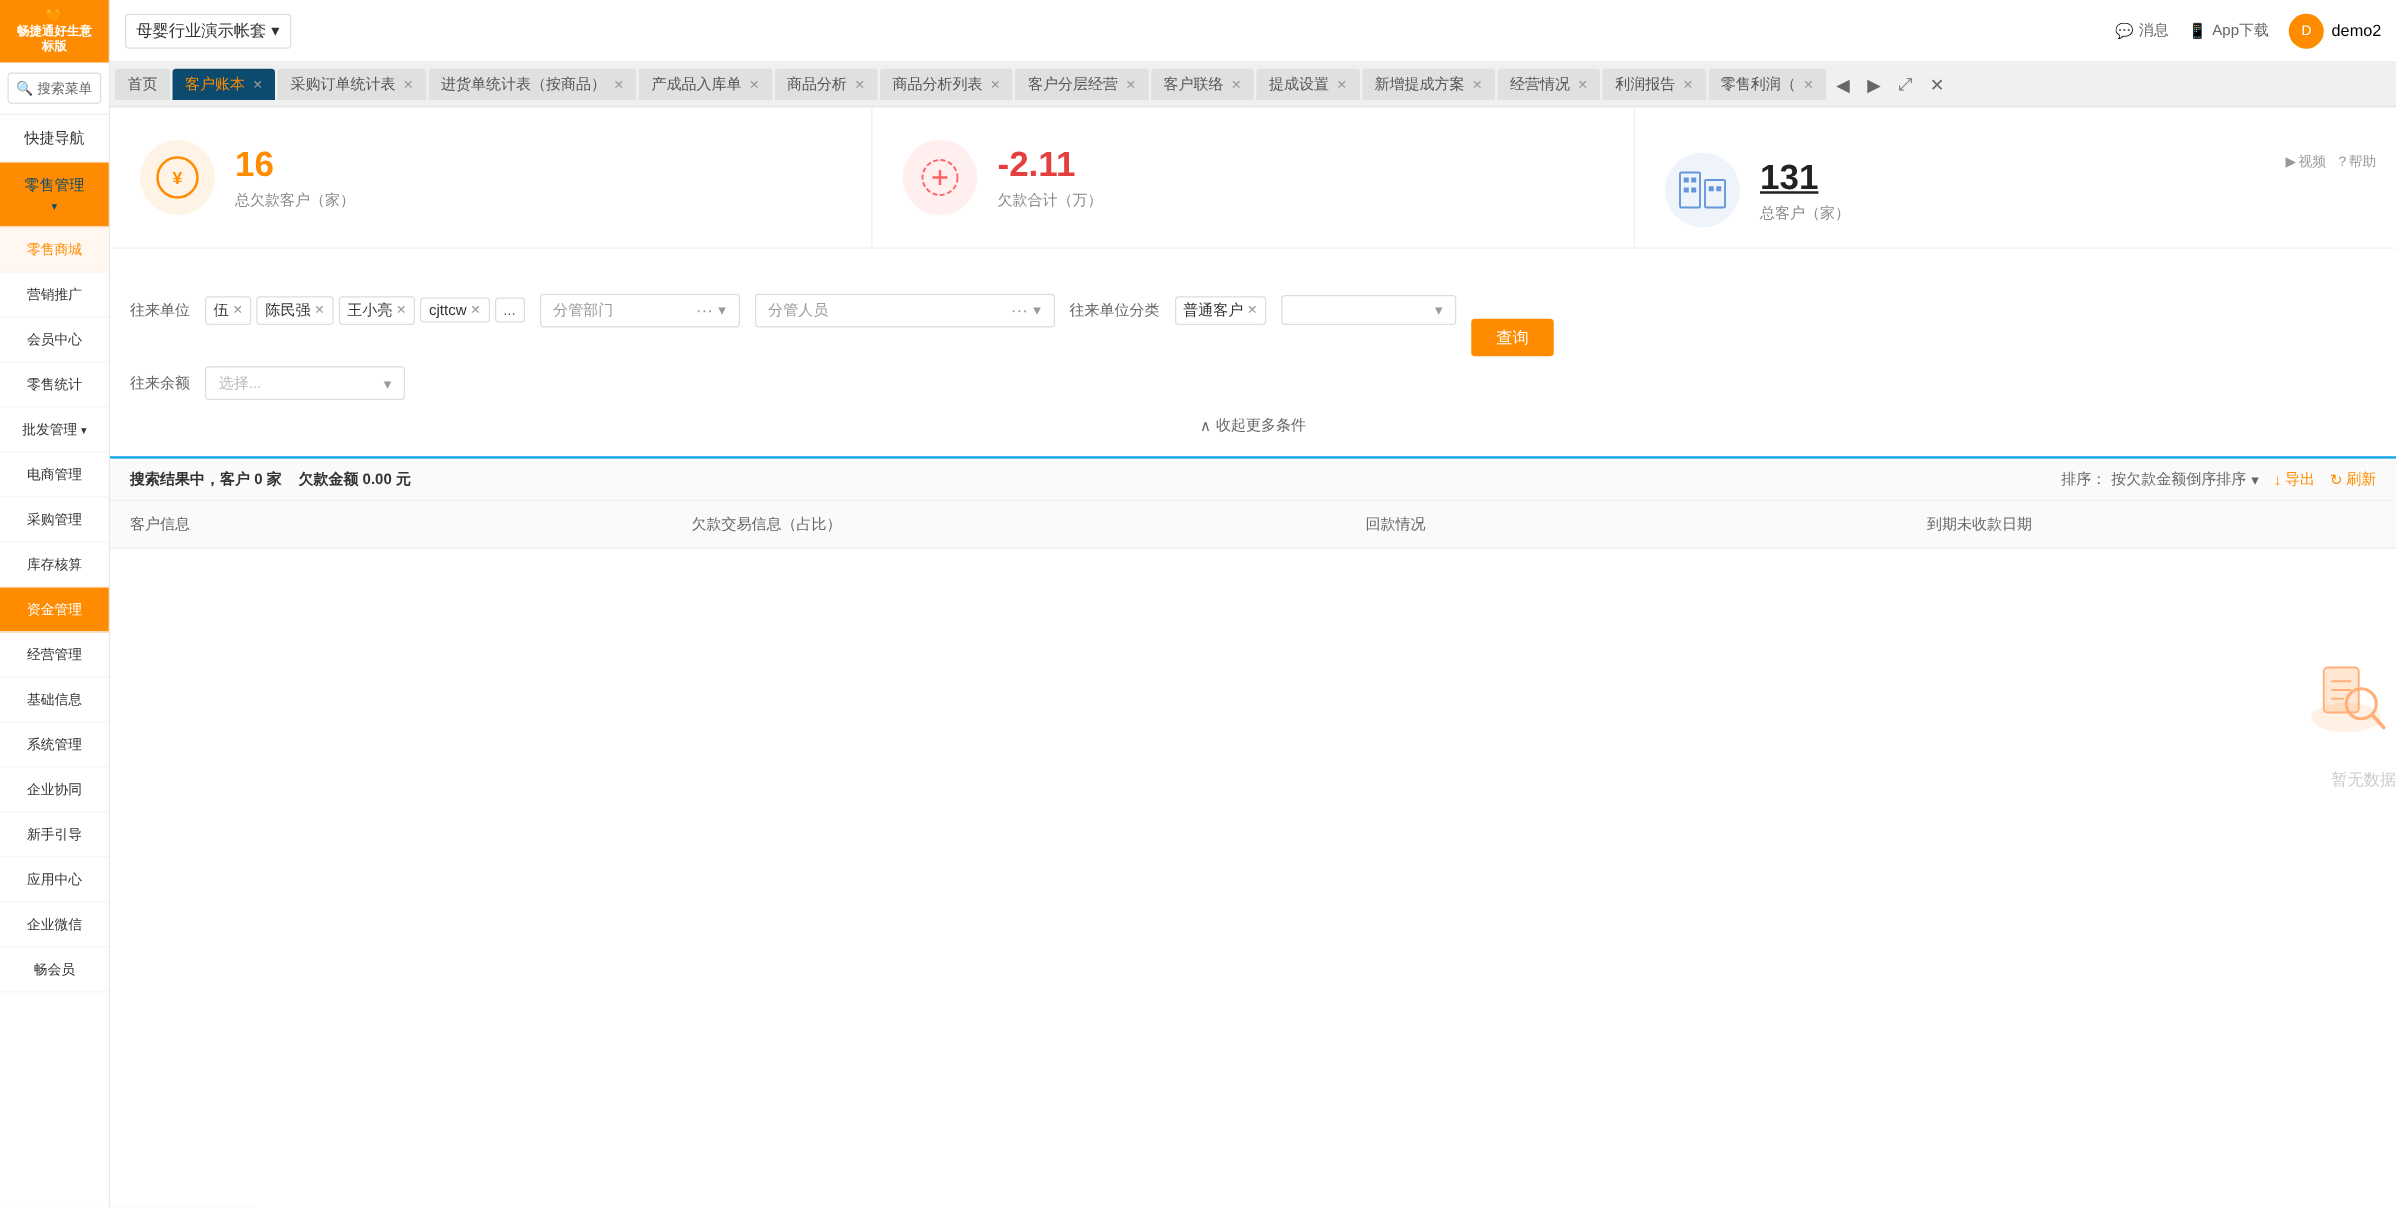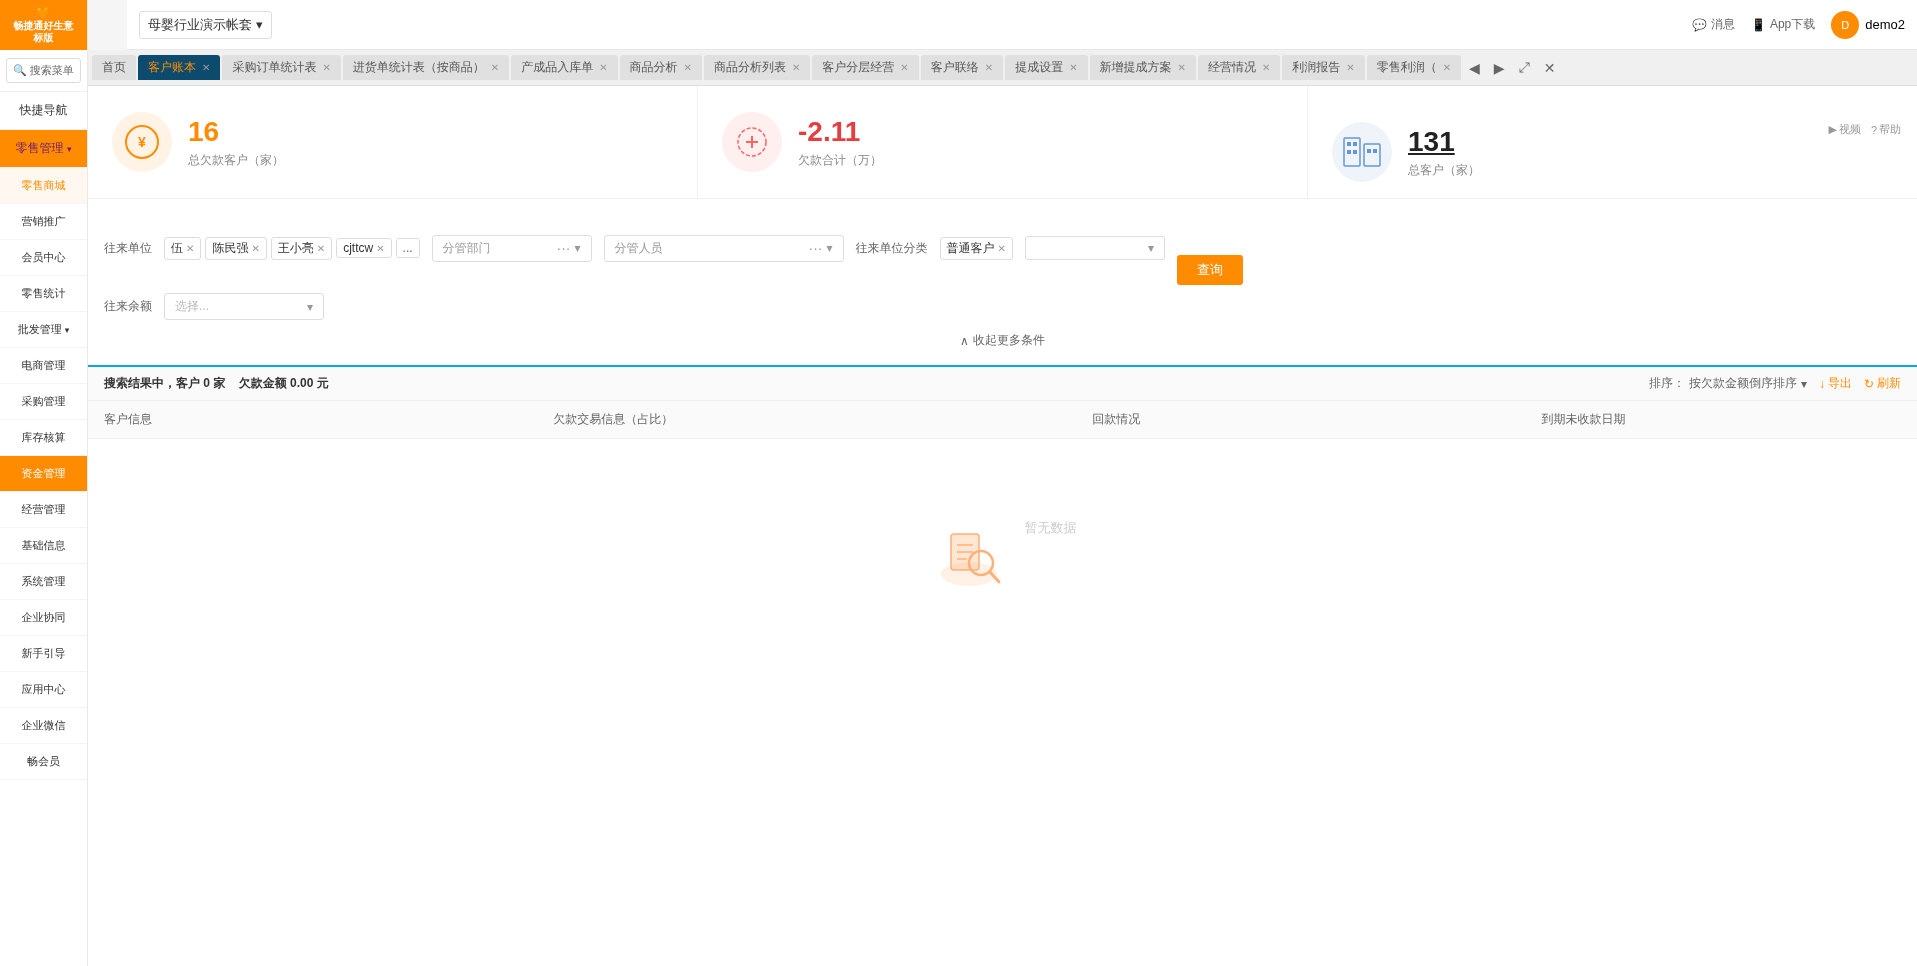"母婴行业演示帐套" .topbar { margin-left: 39px -> none }
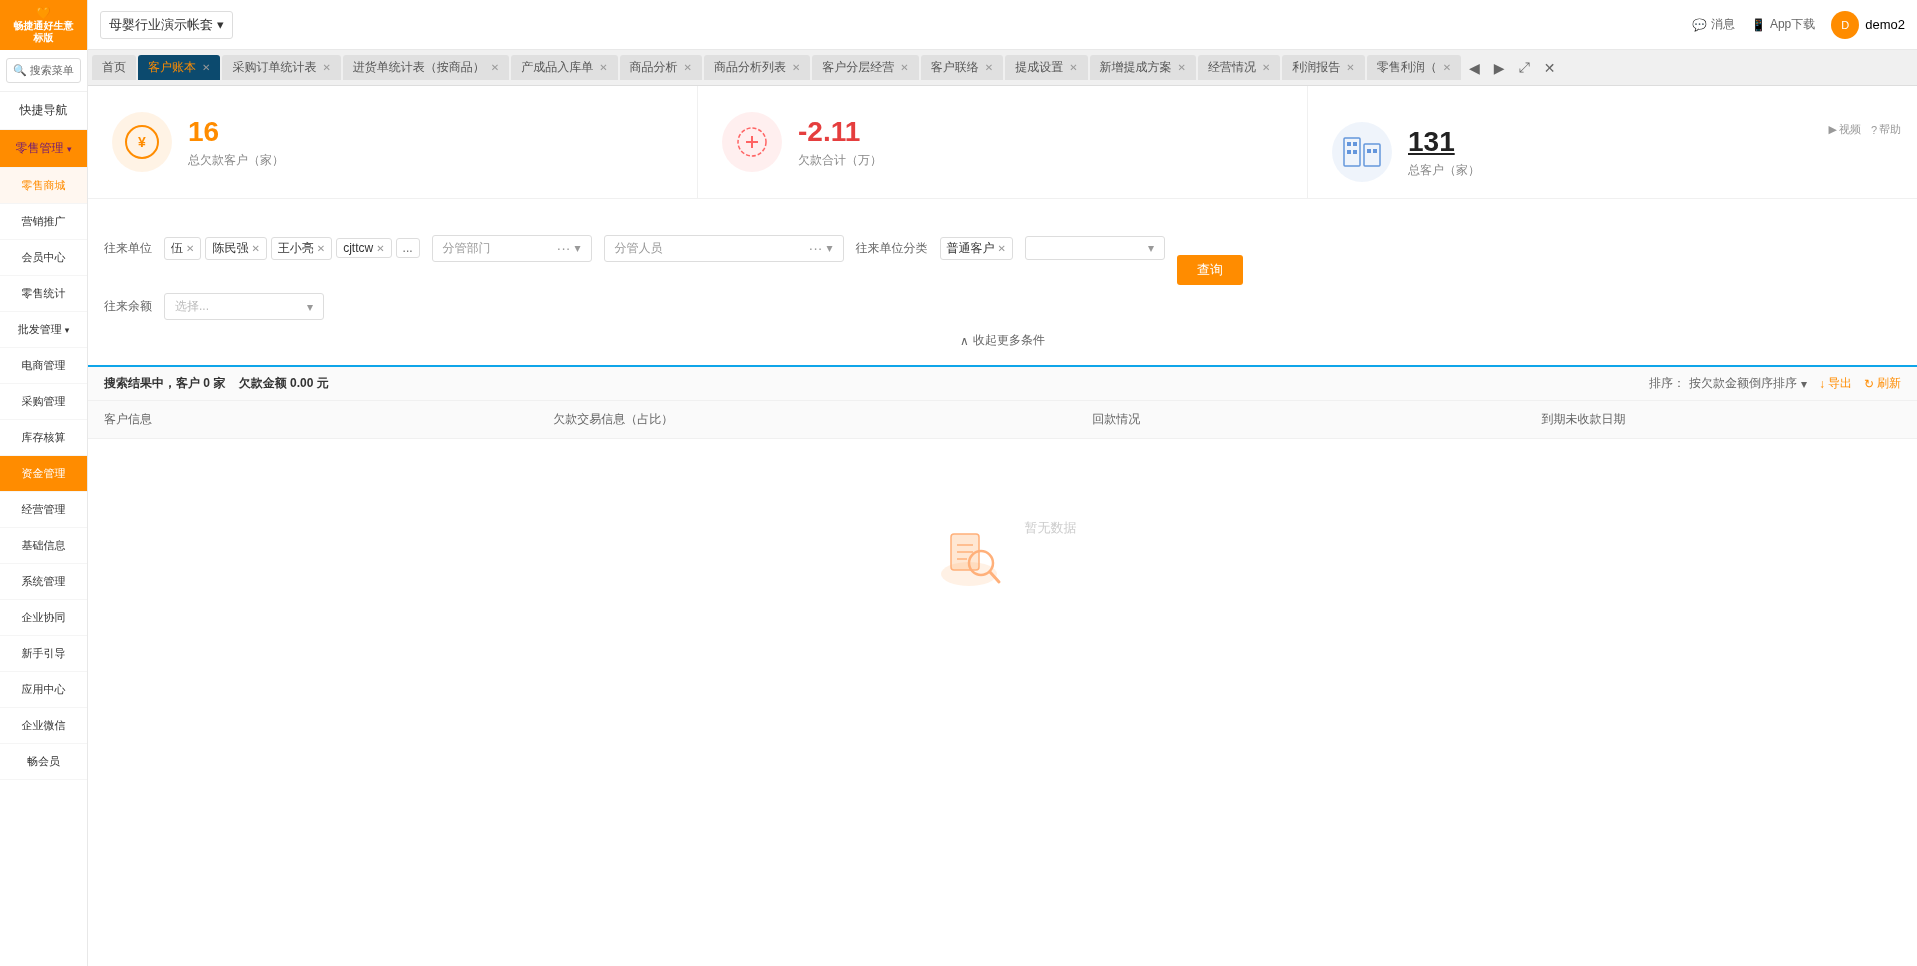"快捷导航" .sidebar-nav-item { padding: 10px 0 -> 10px 16px }
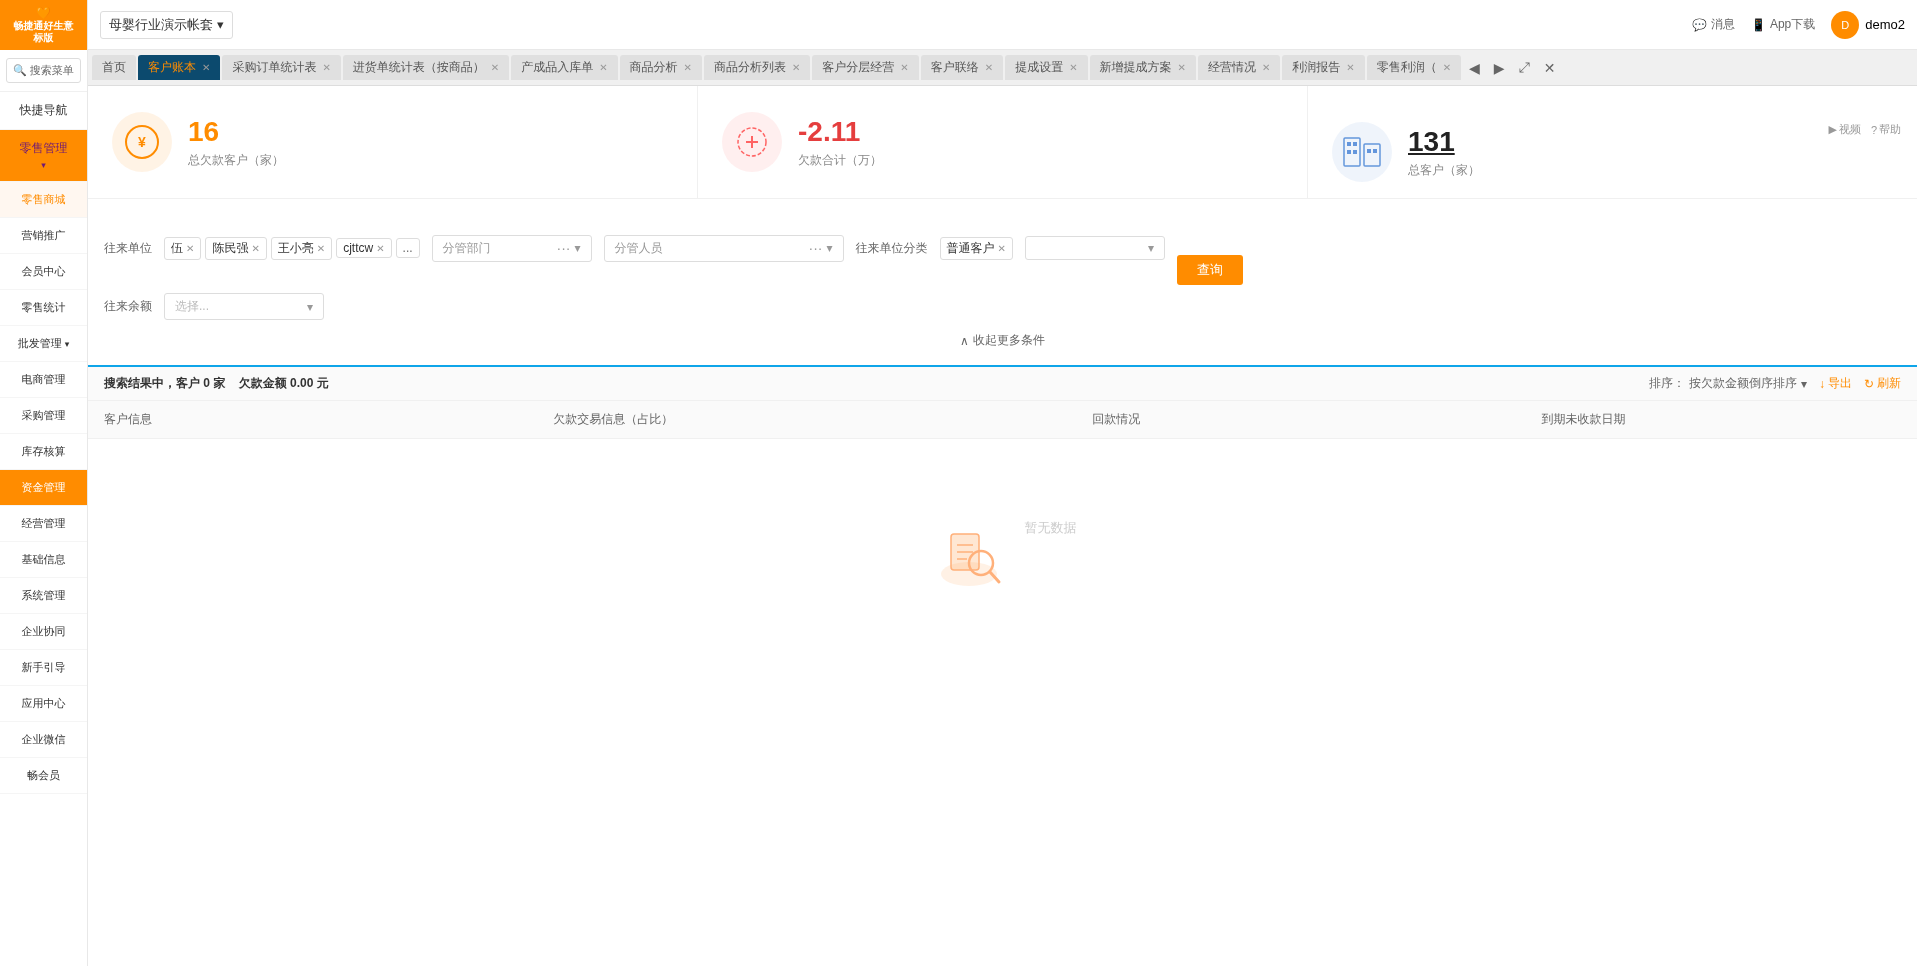"零售管理 ▾" .sidebar-nav-item.active { color: #701a75 -> #0c4a6e }
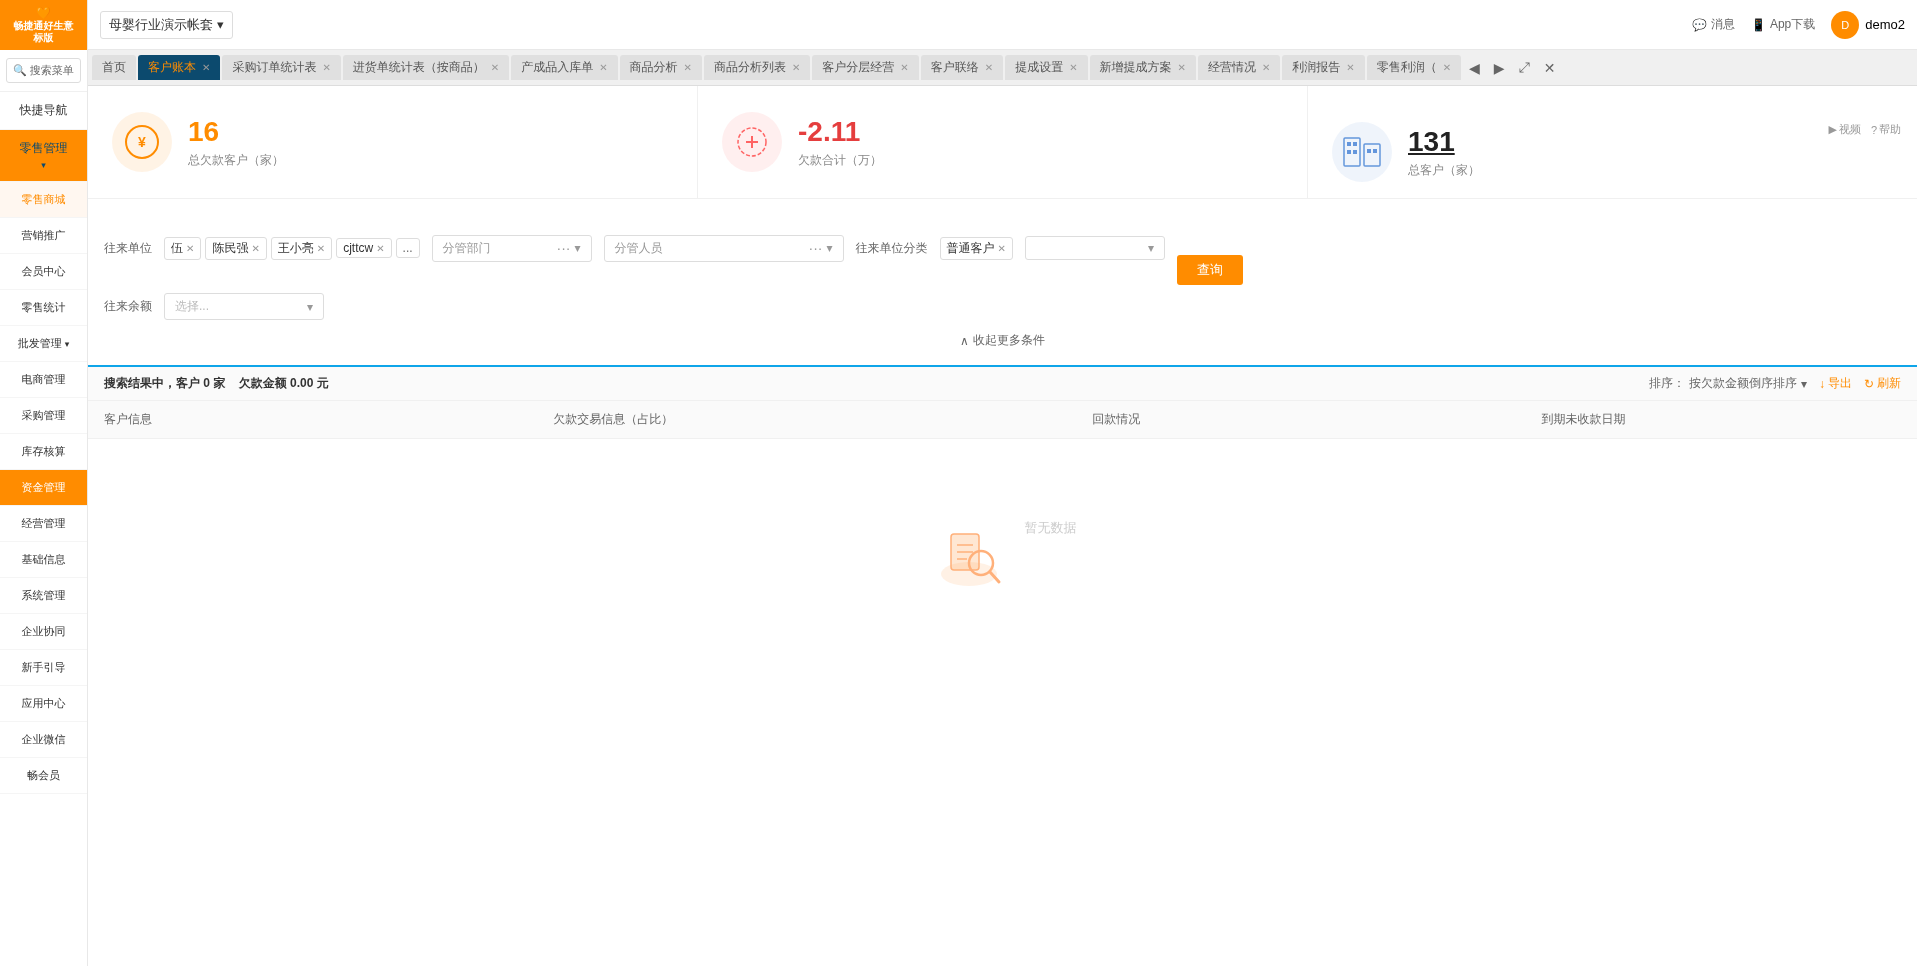"暂无数据" .empty-state { align-items: flex-start -> flex-end; flex-direction: row -> column }
